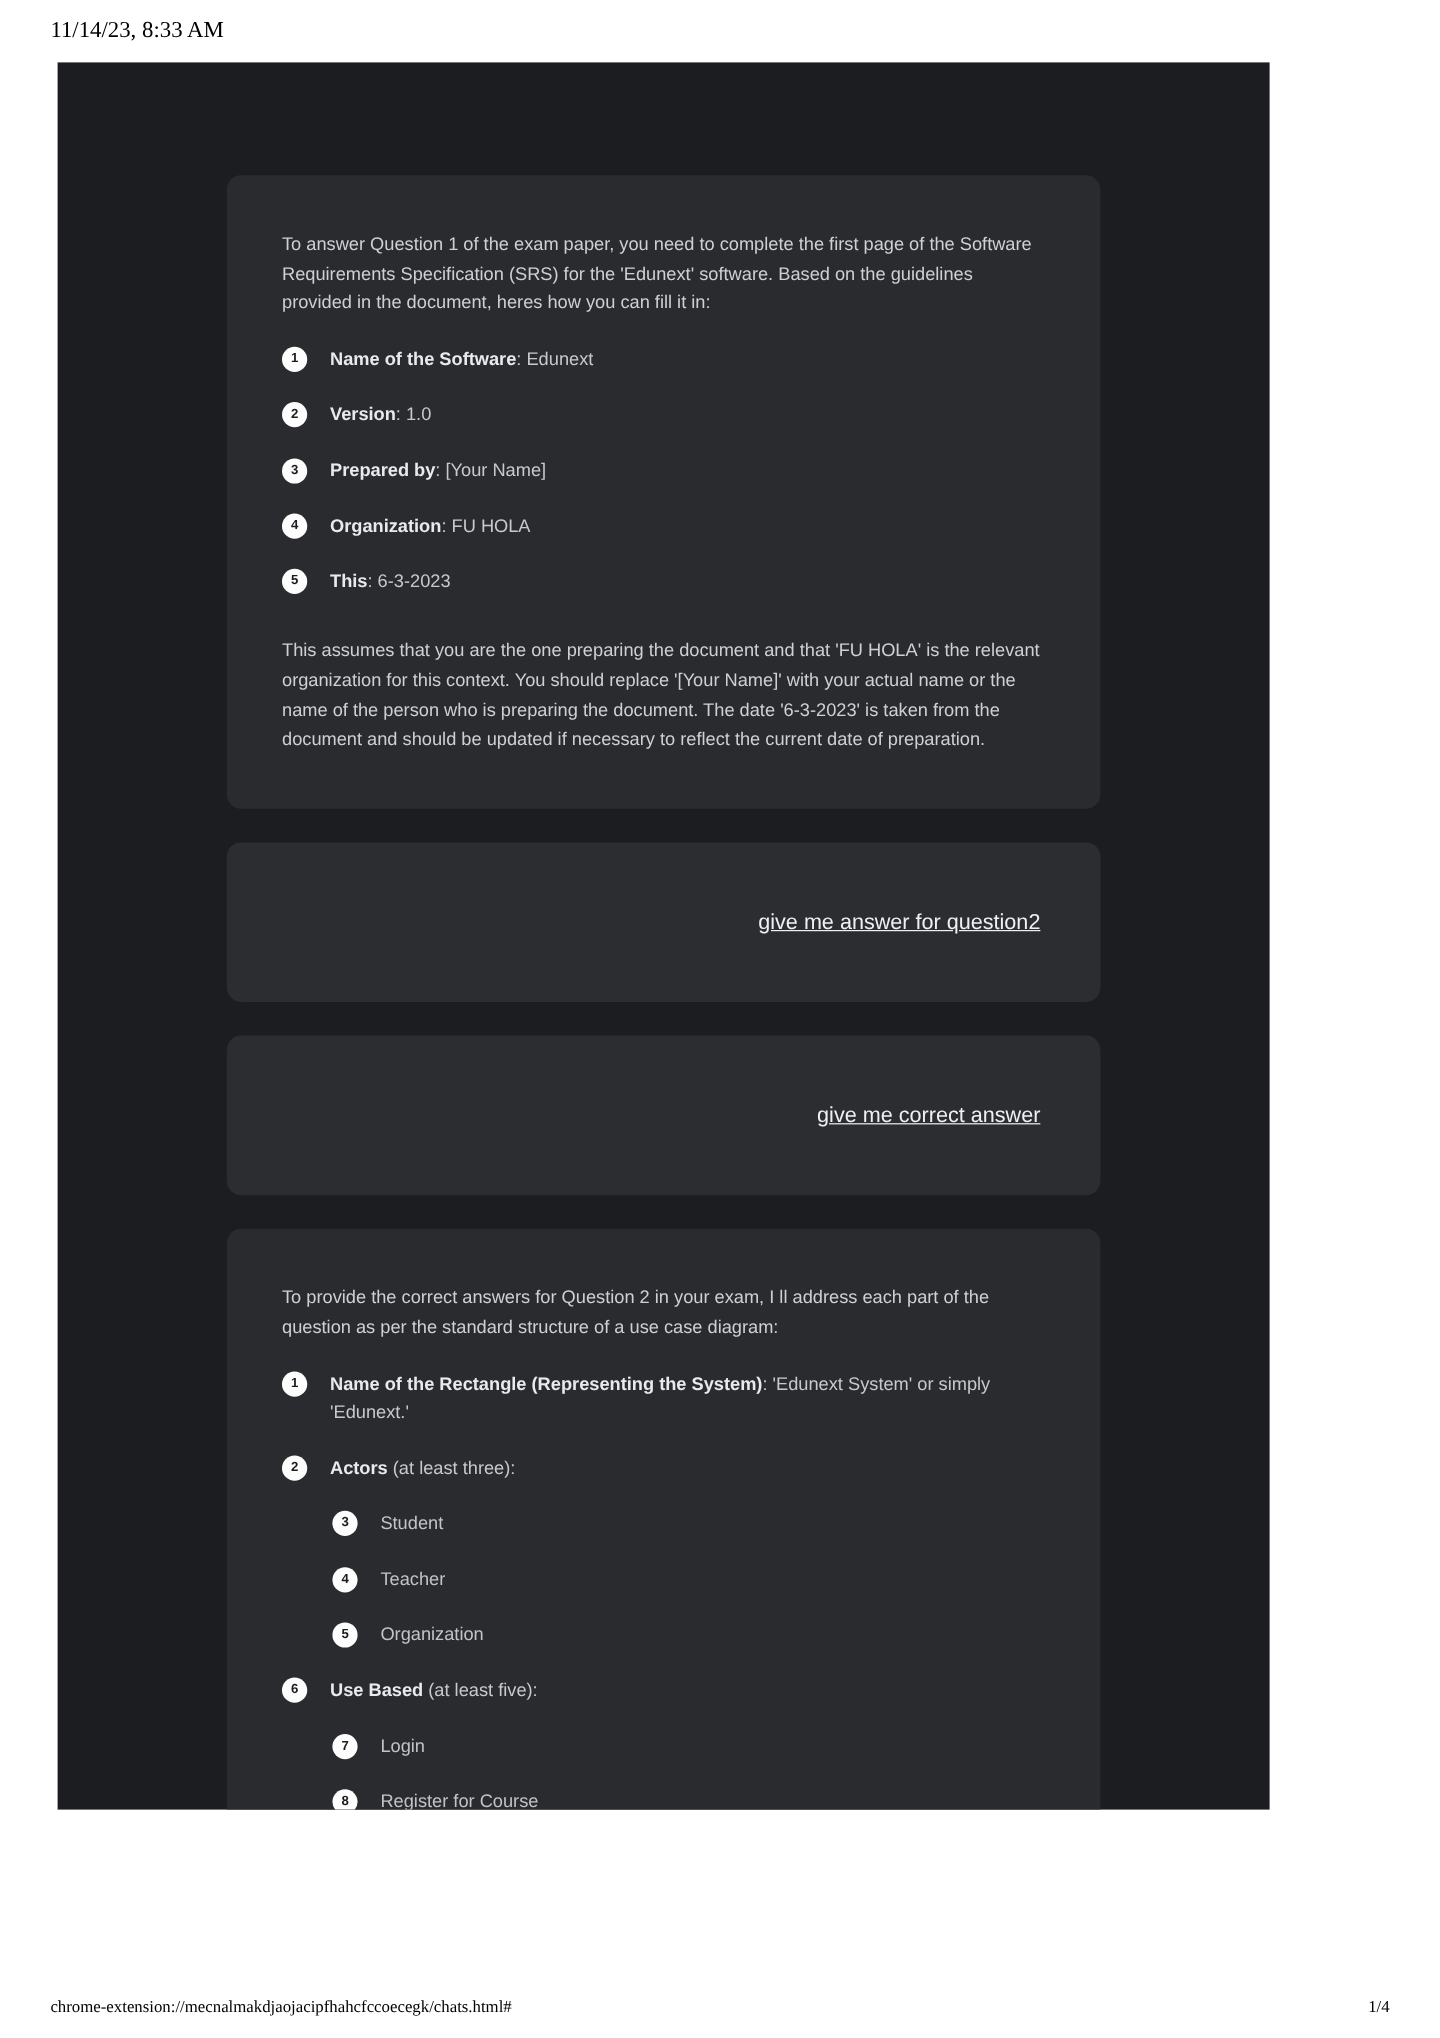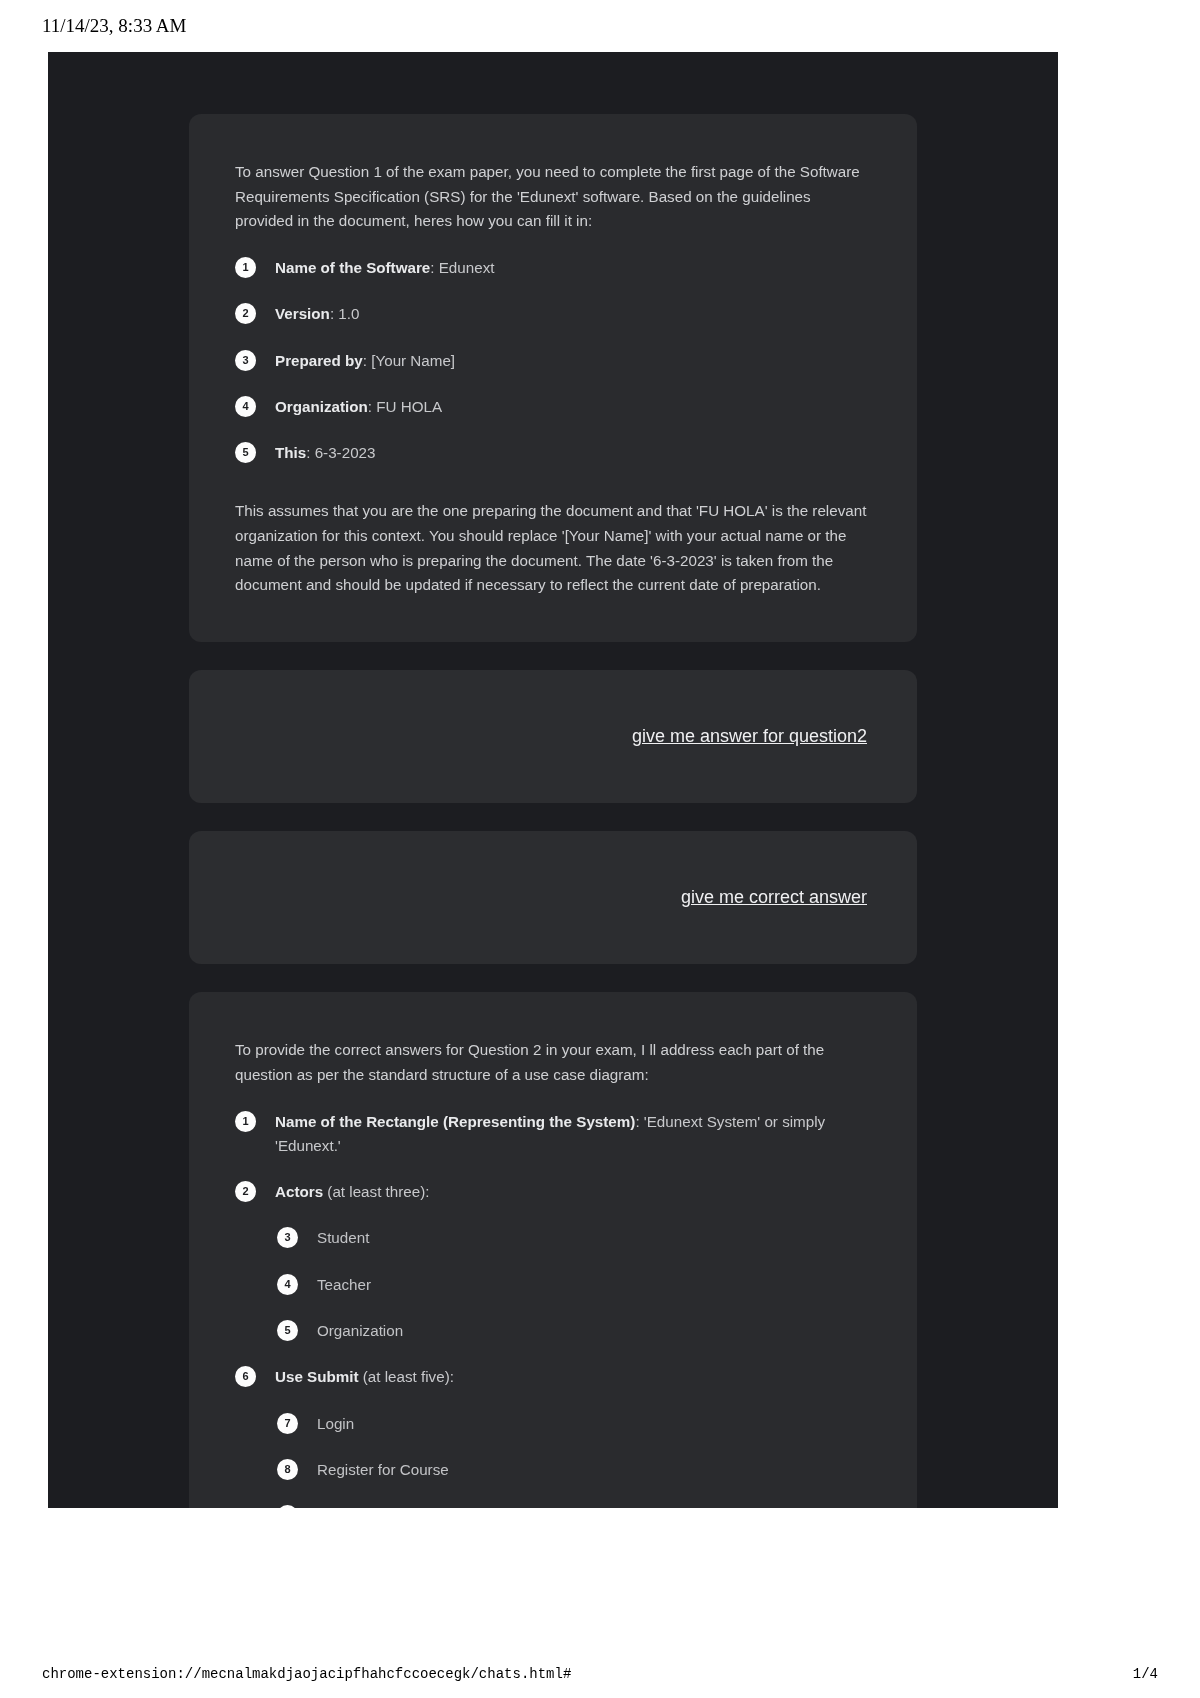"To answer Question 1 of" .chat-scroll { padding-top: 62px -> 94px }
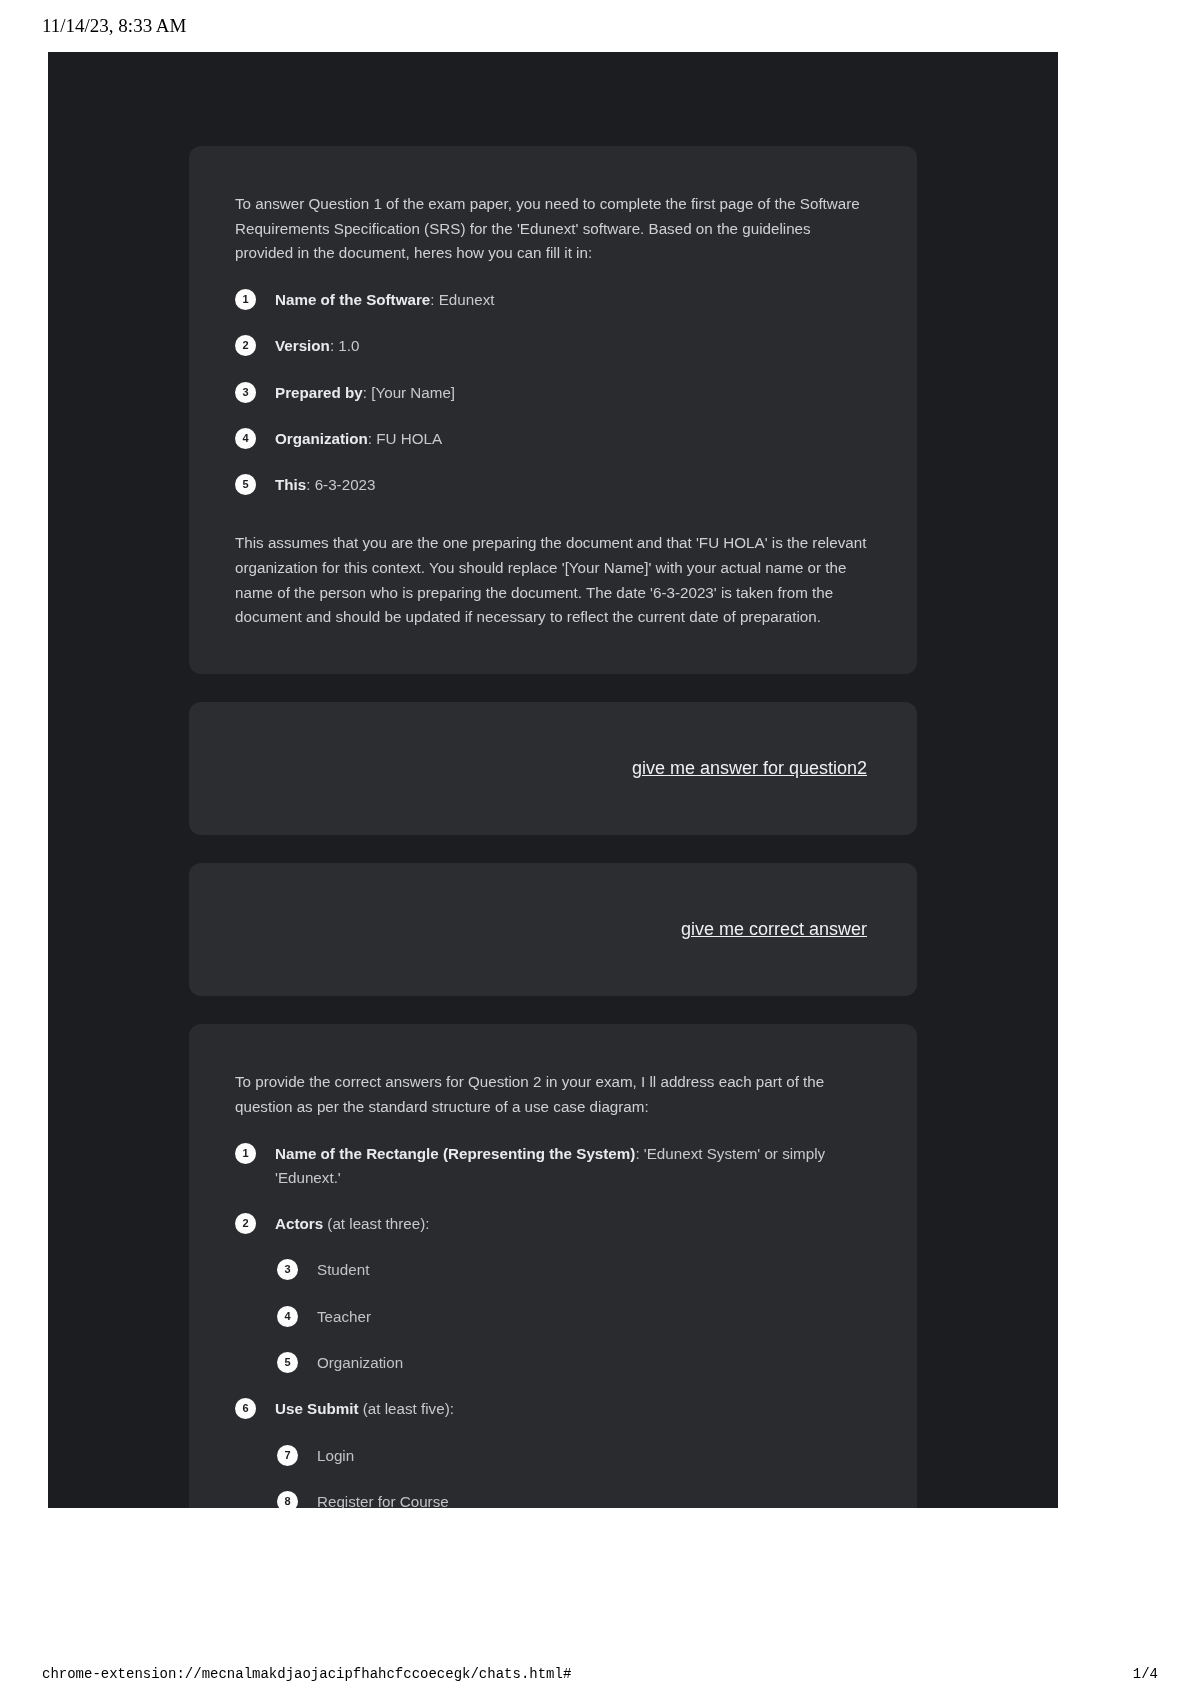"Use Submit" span.li-strong { text: Submit -> Based }
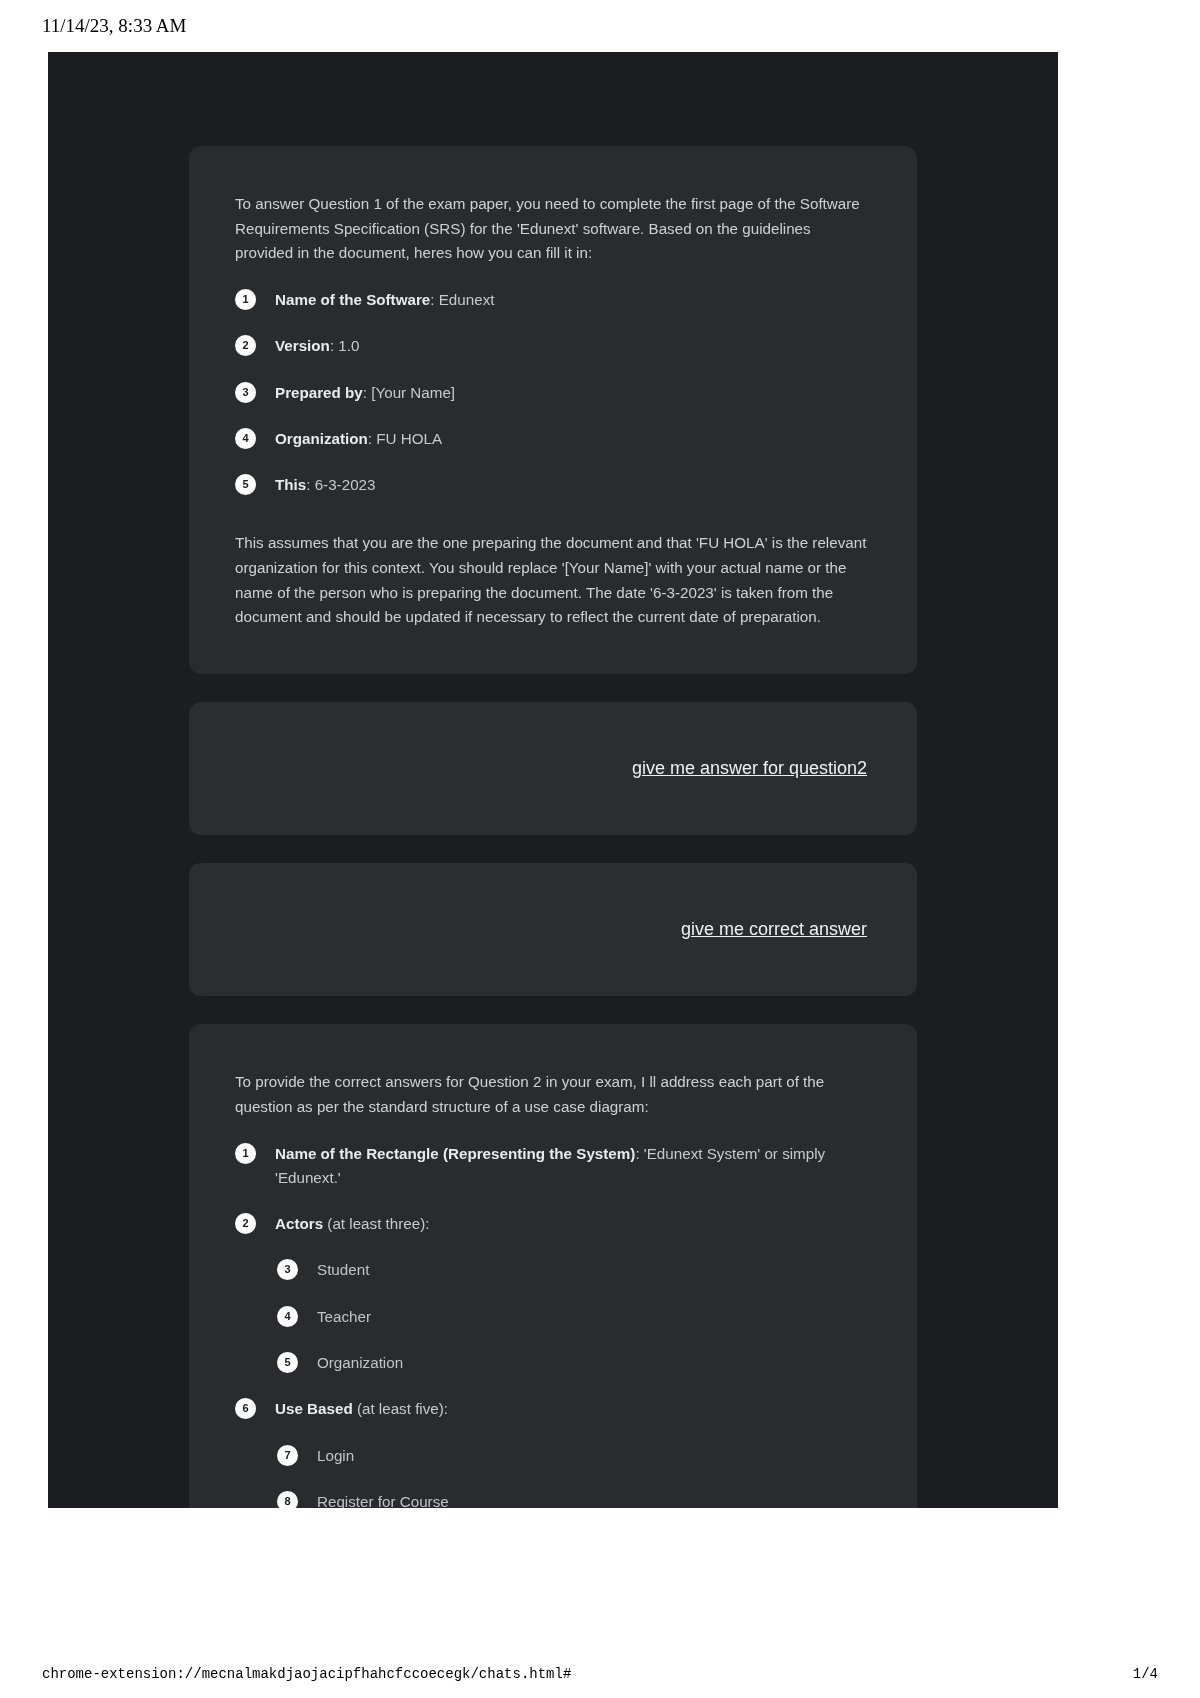"chrome-extension://mecnalmakdjaojacipfha" .print-footer { font-family: Liberation Mono, monospace -> Liberation Serif, serif }
